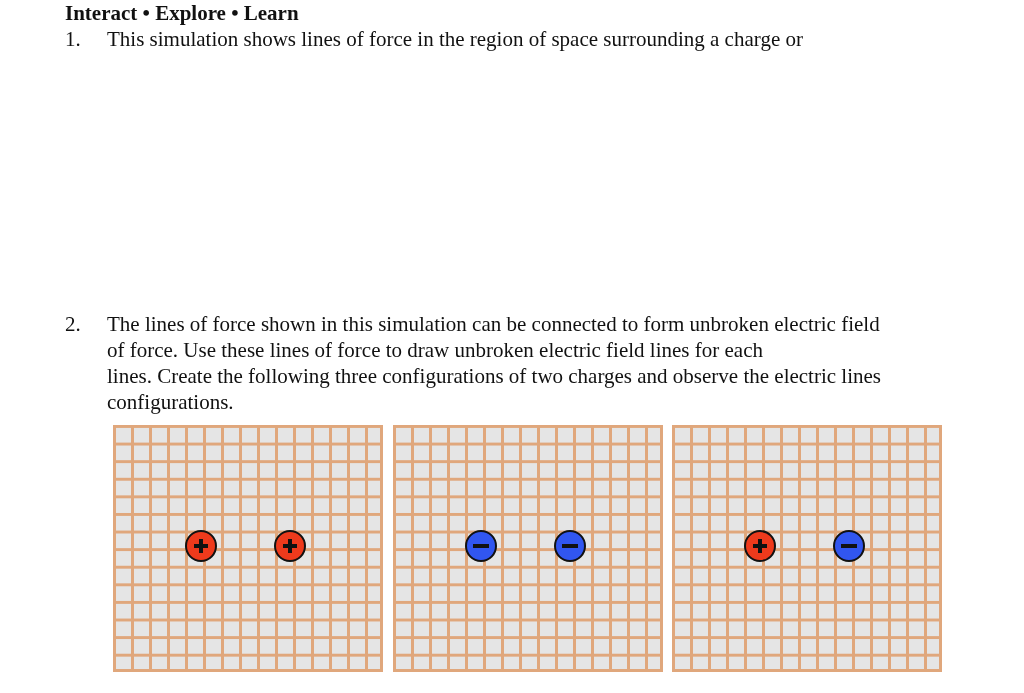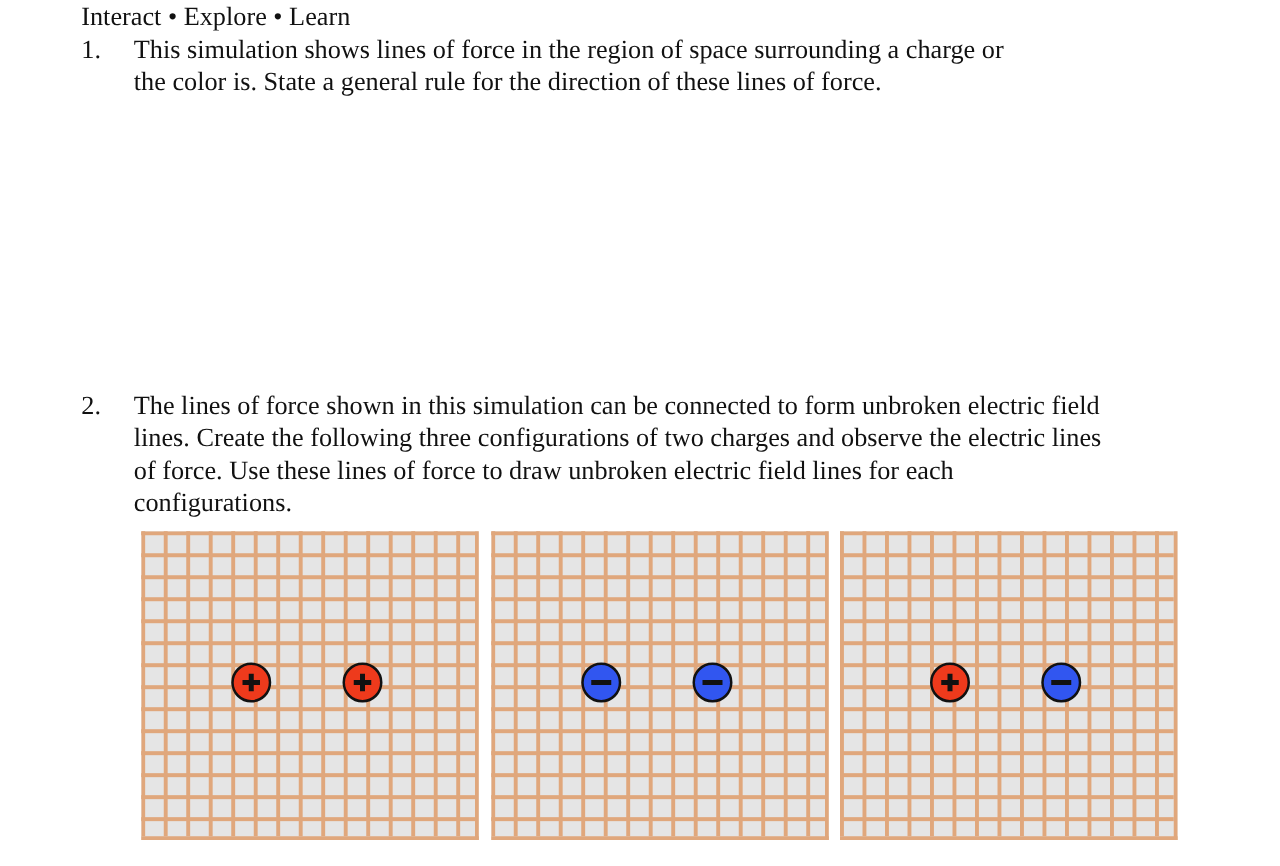"Interact • Explore • Learn" .title { font-weight: normal -> bold }
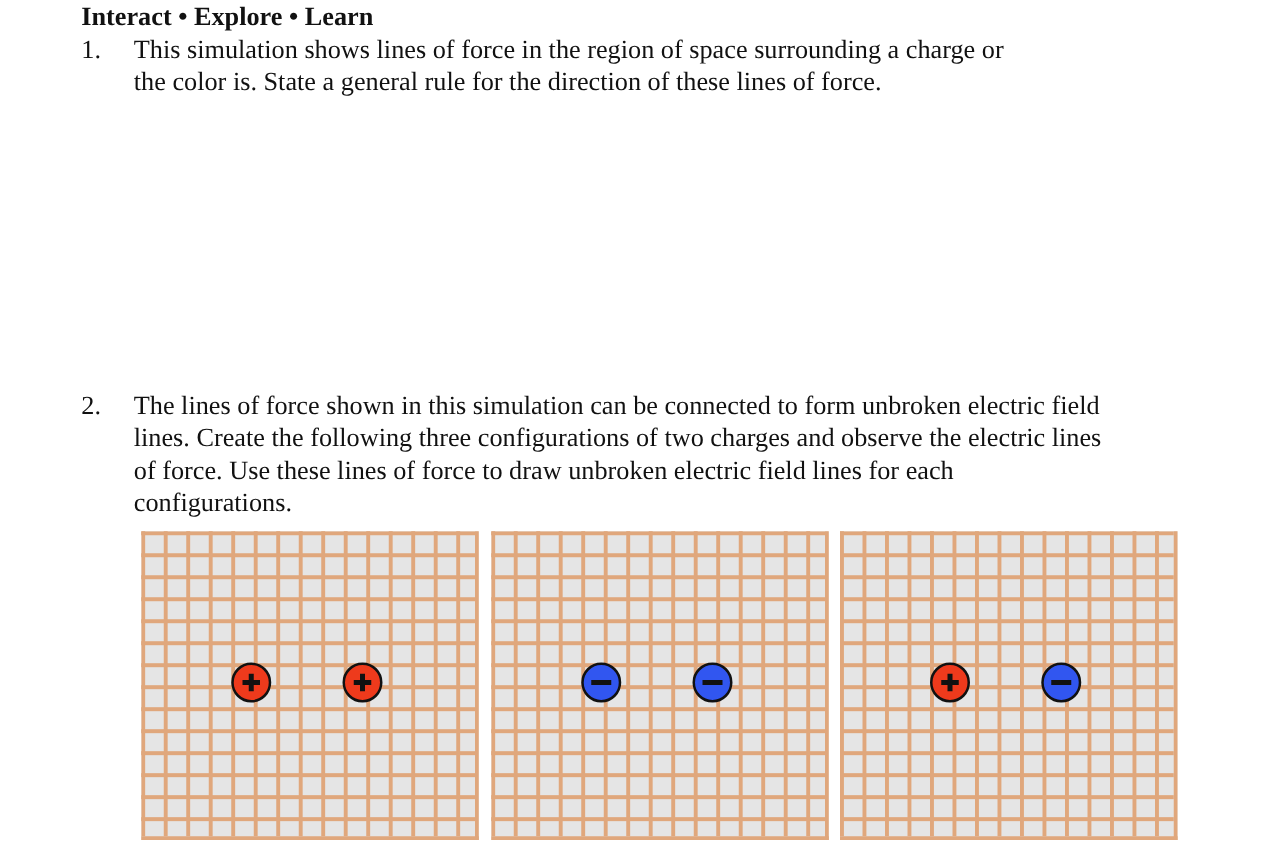"the color is. State a" div { html: <div>the color is. State a general rule for the direction of these lines of force.</div> -> none }
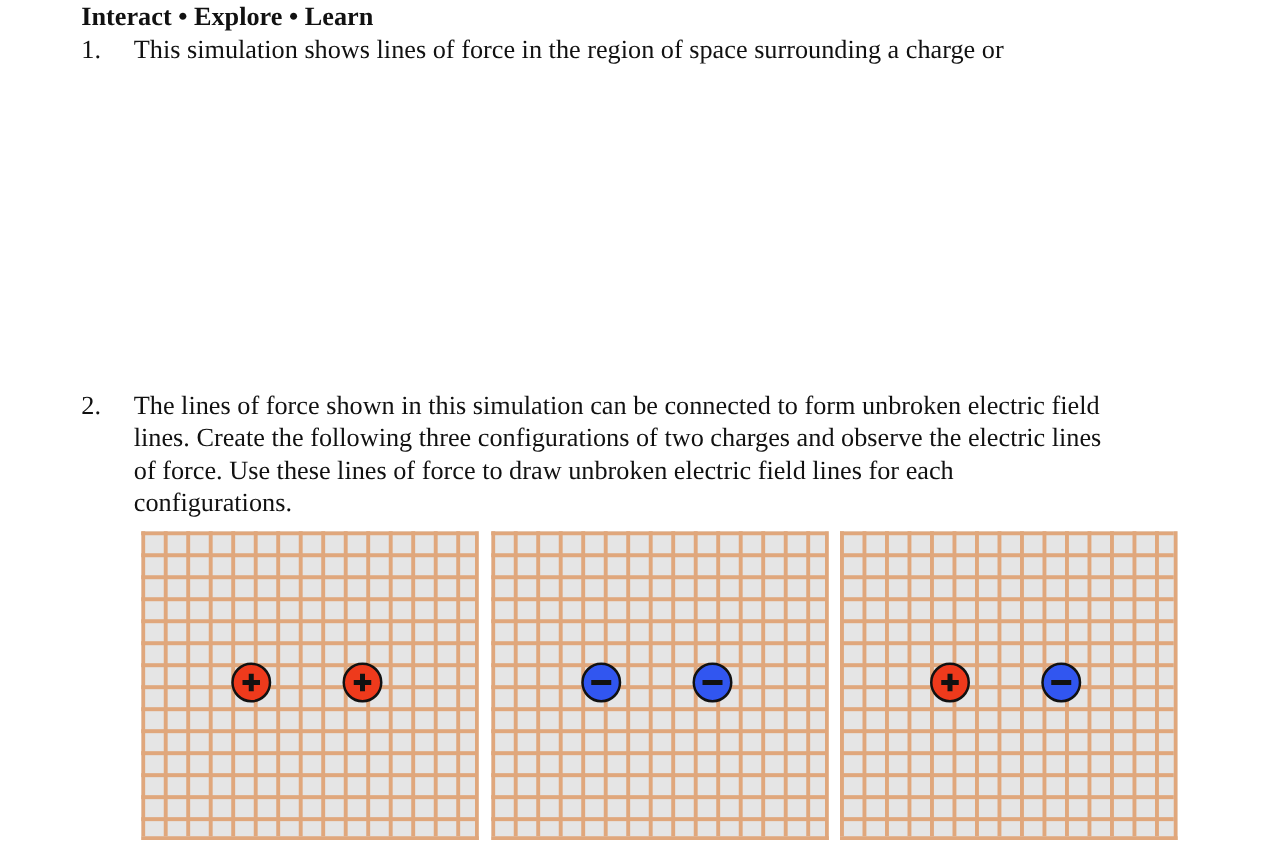"lines. Create the following three" div { order: before "of force. Use these lines" -> after "of force. Use these lines" }
